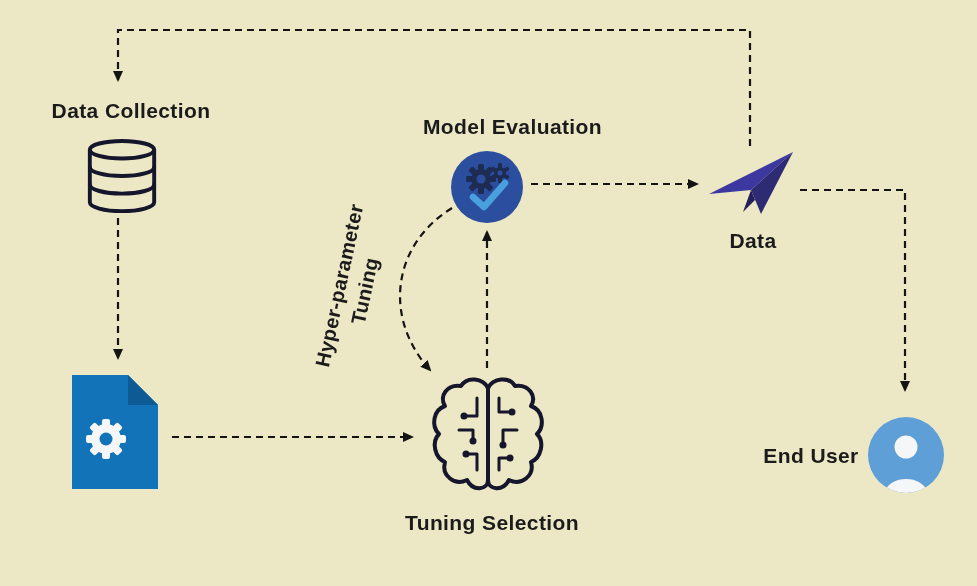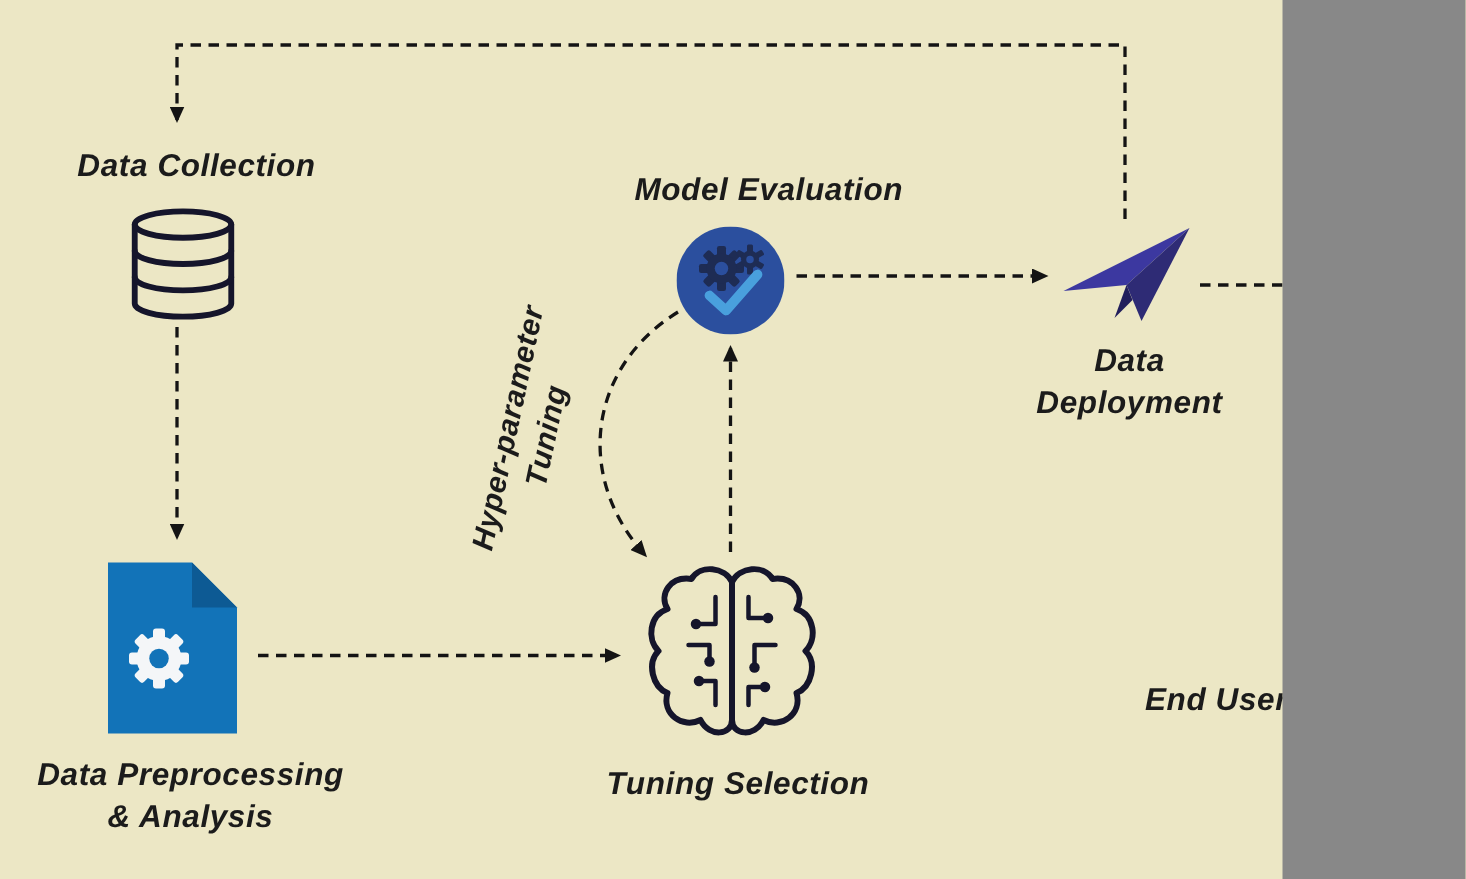"Data Collection" .canvas { font-style: italic -> none; width: 855px -> 977px }
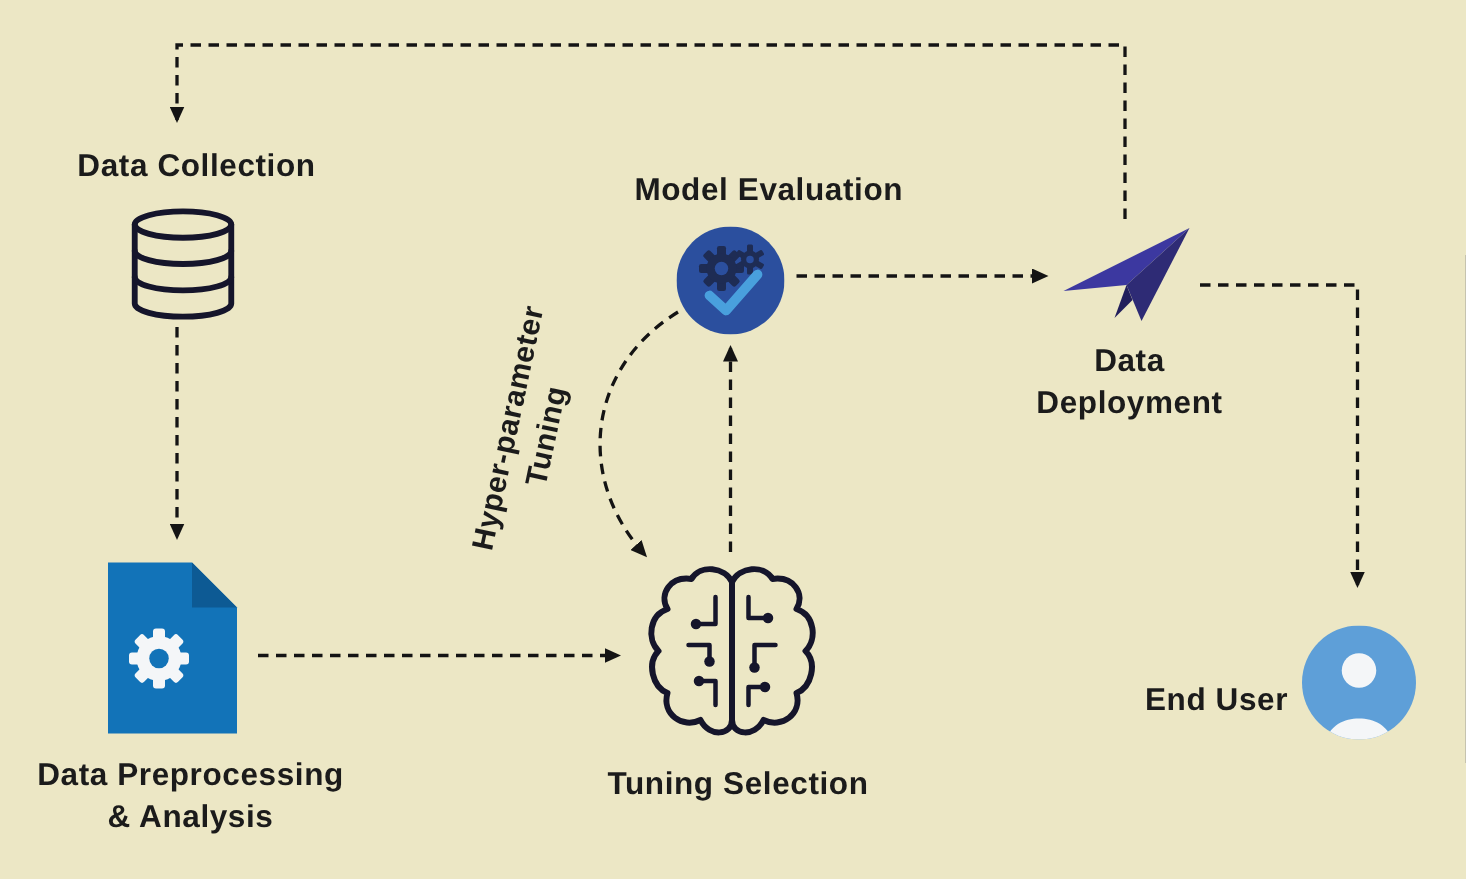"Deployment" span { html: <span>Deployment</span> -> none }
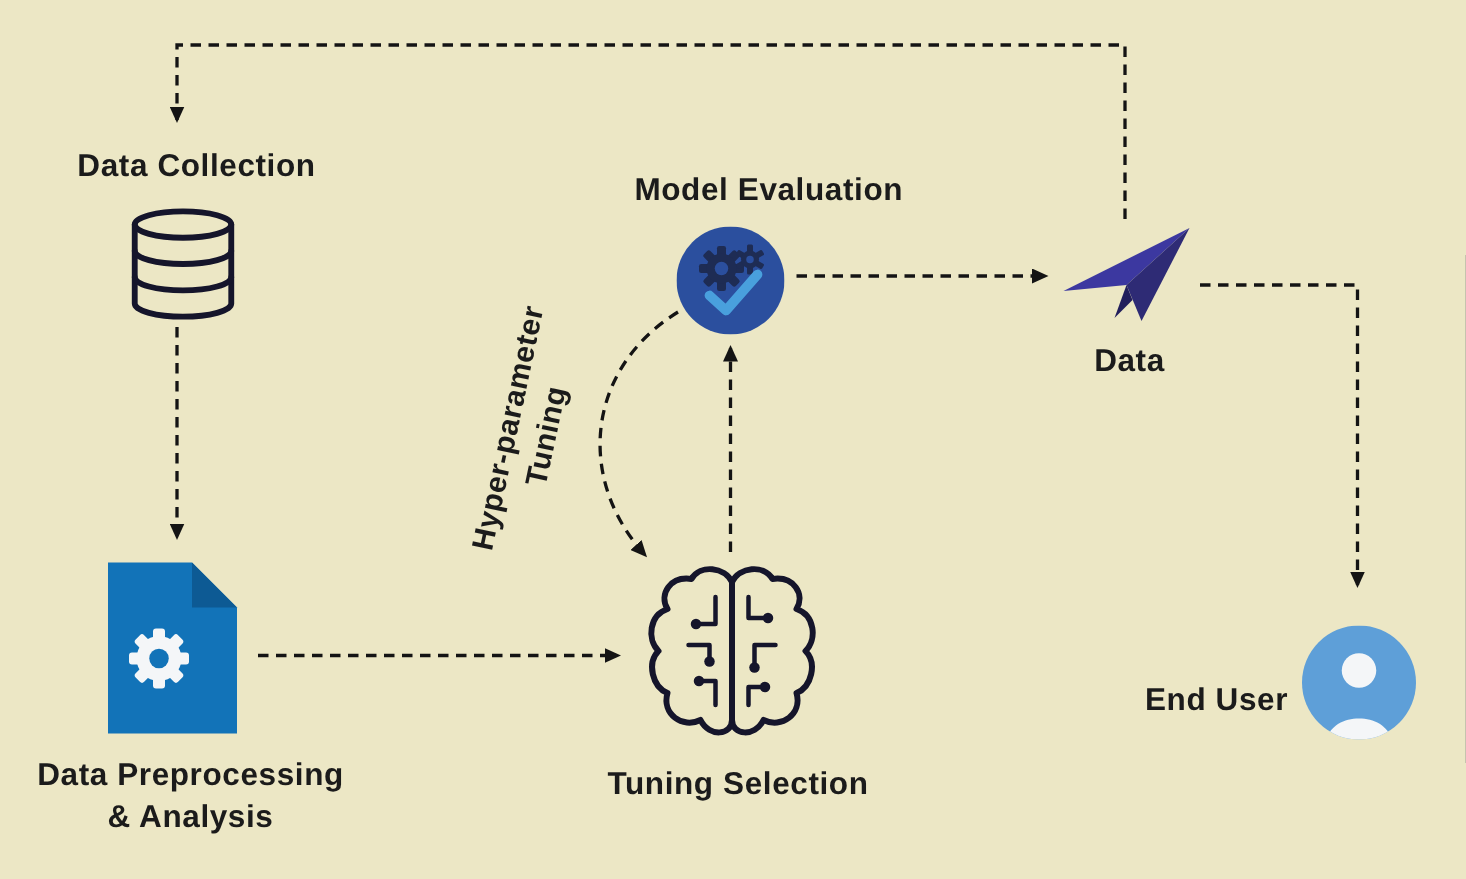"End User" div.label { top: 455px -> 444px }
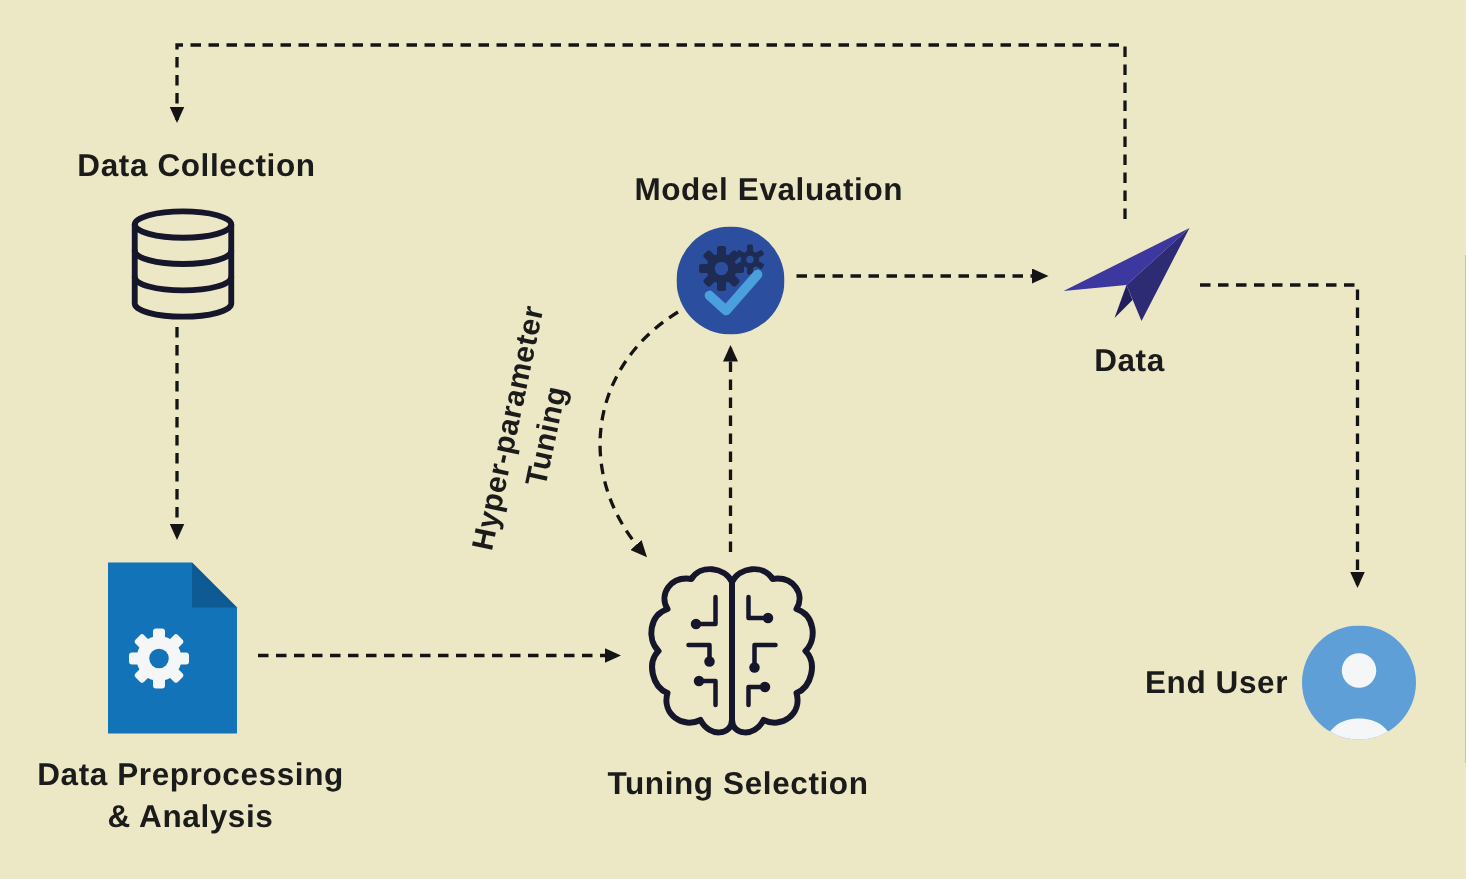"Data Preprocessing" div.label { html: <div> <span>Data Preprocessing</span> <span>&amp; Analysis</span> </div> -> none }
